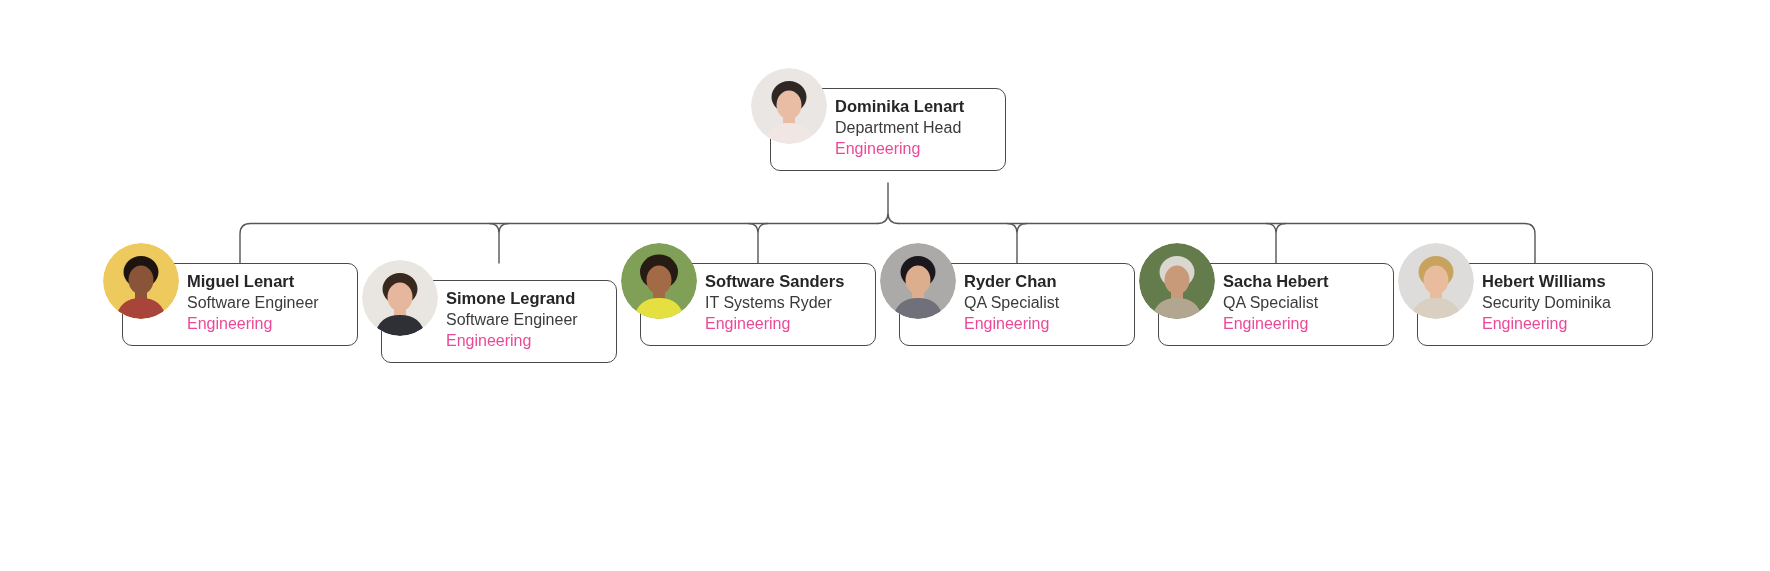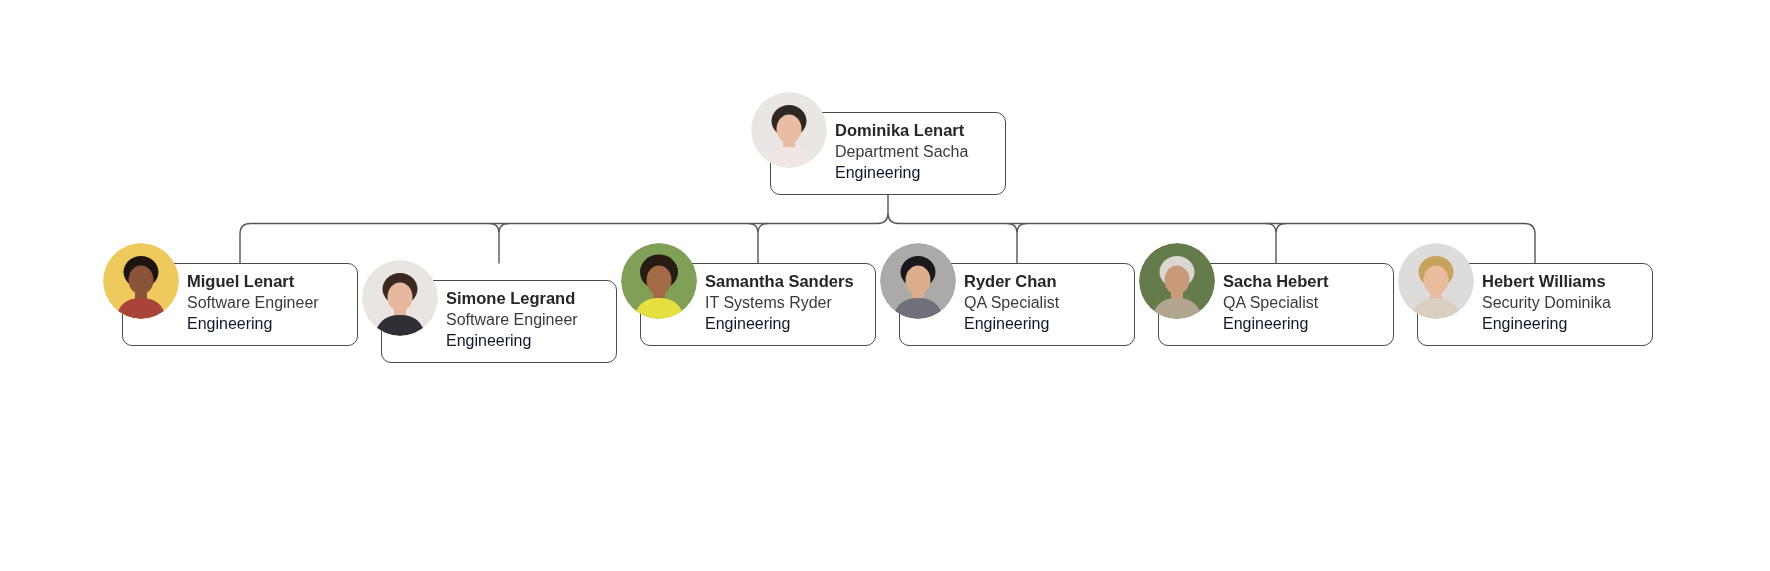"Dominika Lenart" div.node-card { top: 112px -> 88px }
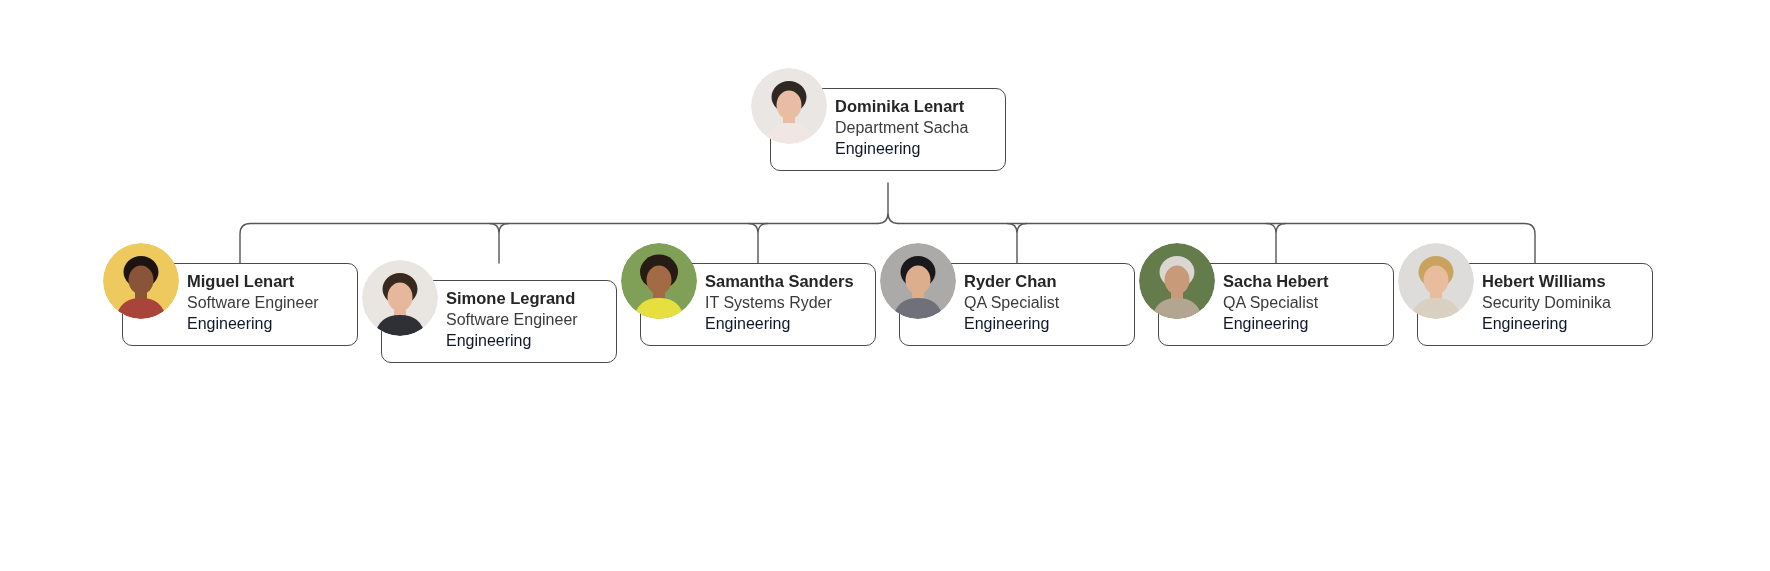"Department Sacha" div.person-title { text: Sacha -> Head }
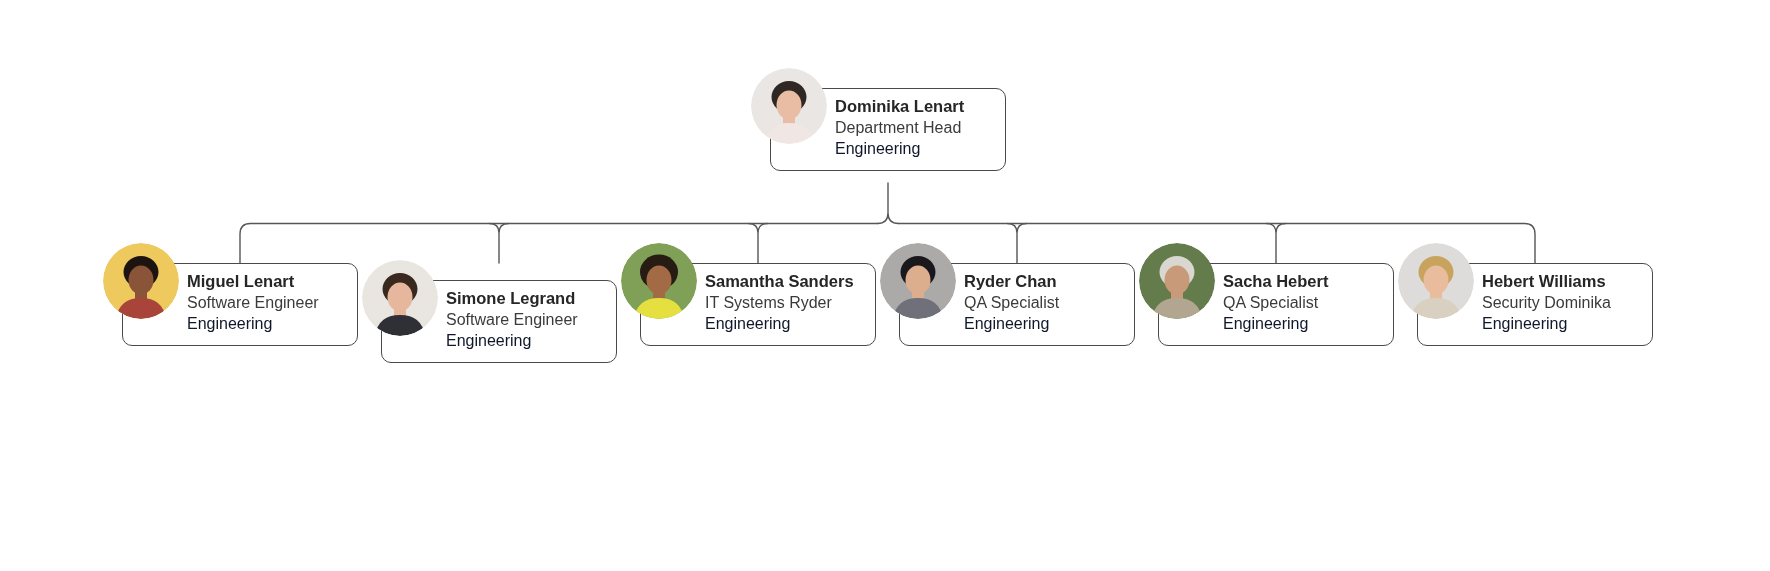"Engineering" .person-dept { color: #0f172a -> #ec4899 }
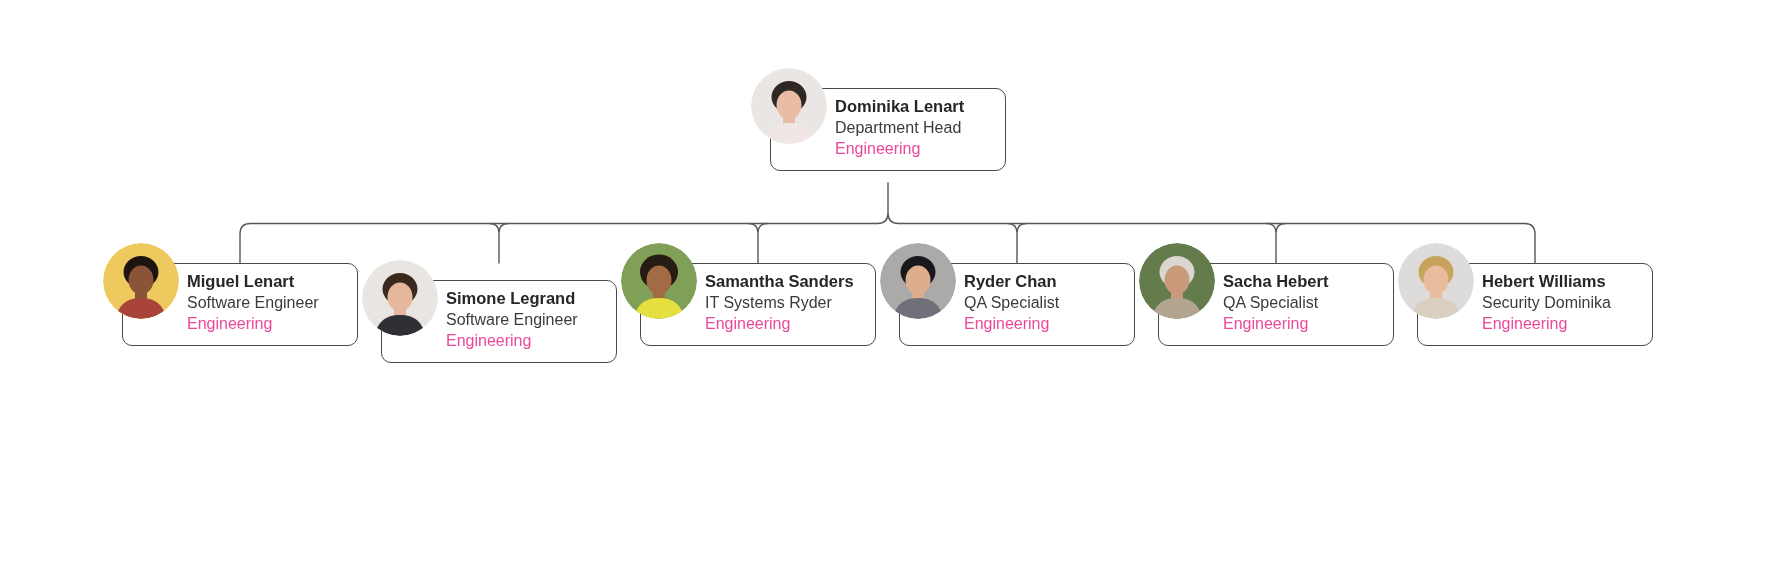"Samantha Sanders" div.person-name { text: Samantha -> Software }
